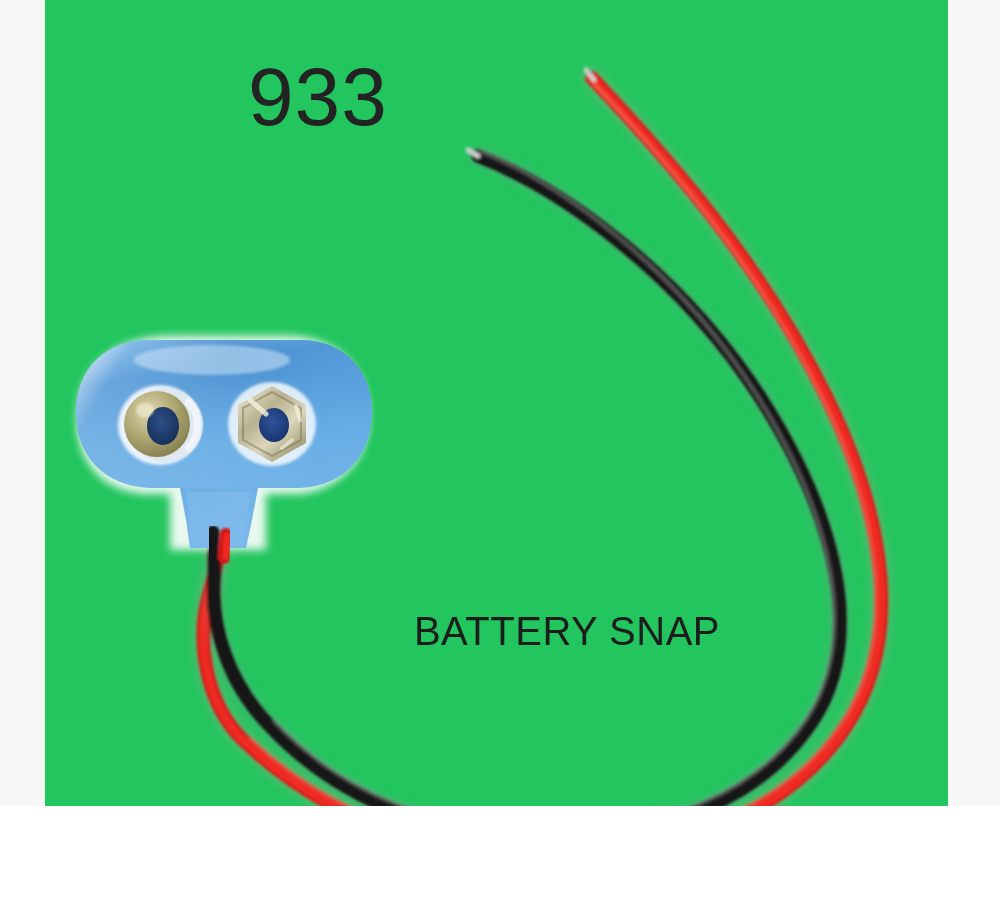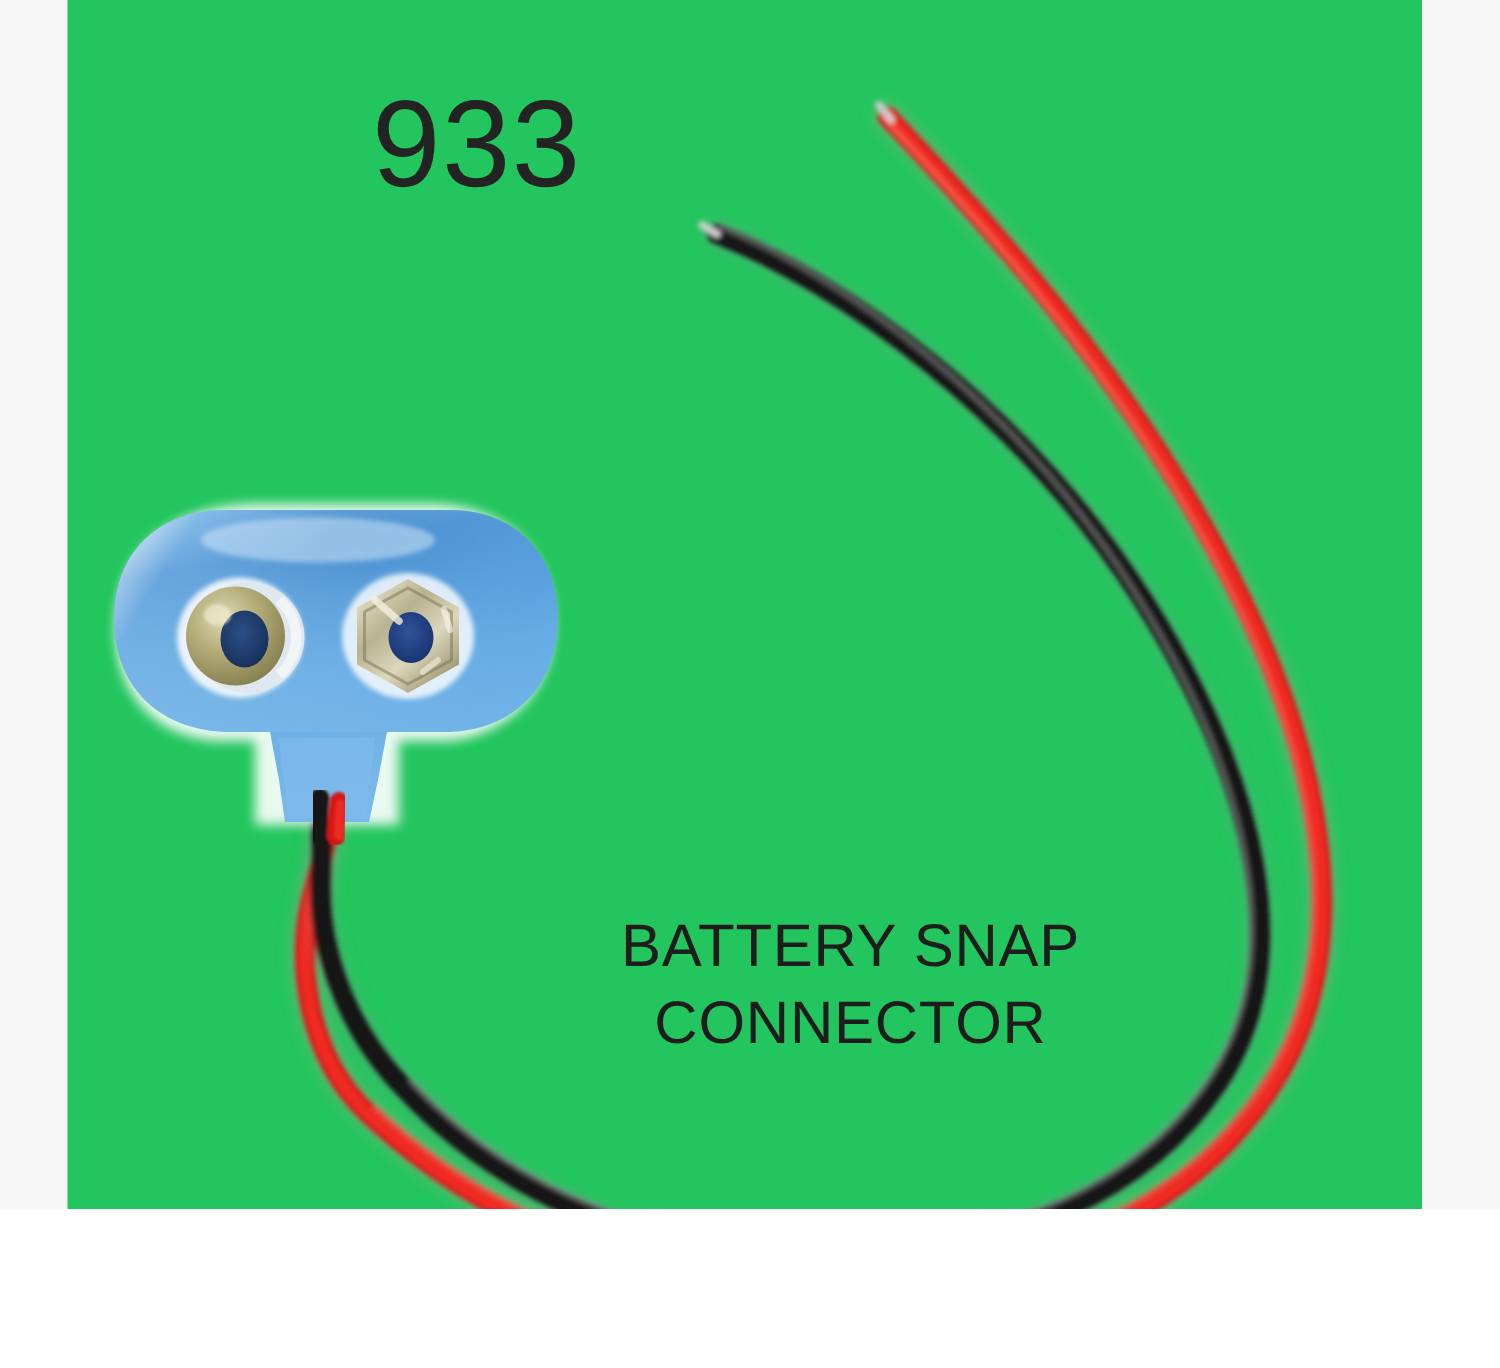"CONNECTOR" span.line { html: <span>CONNECTOR</span> -> none }
